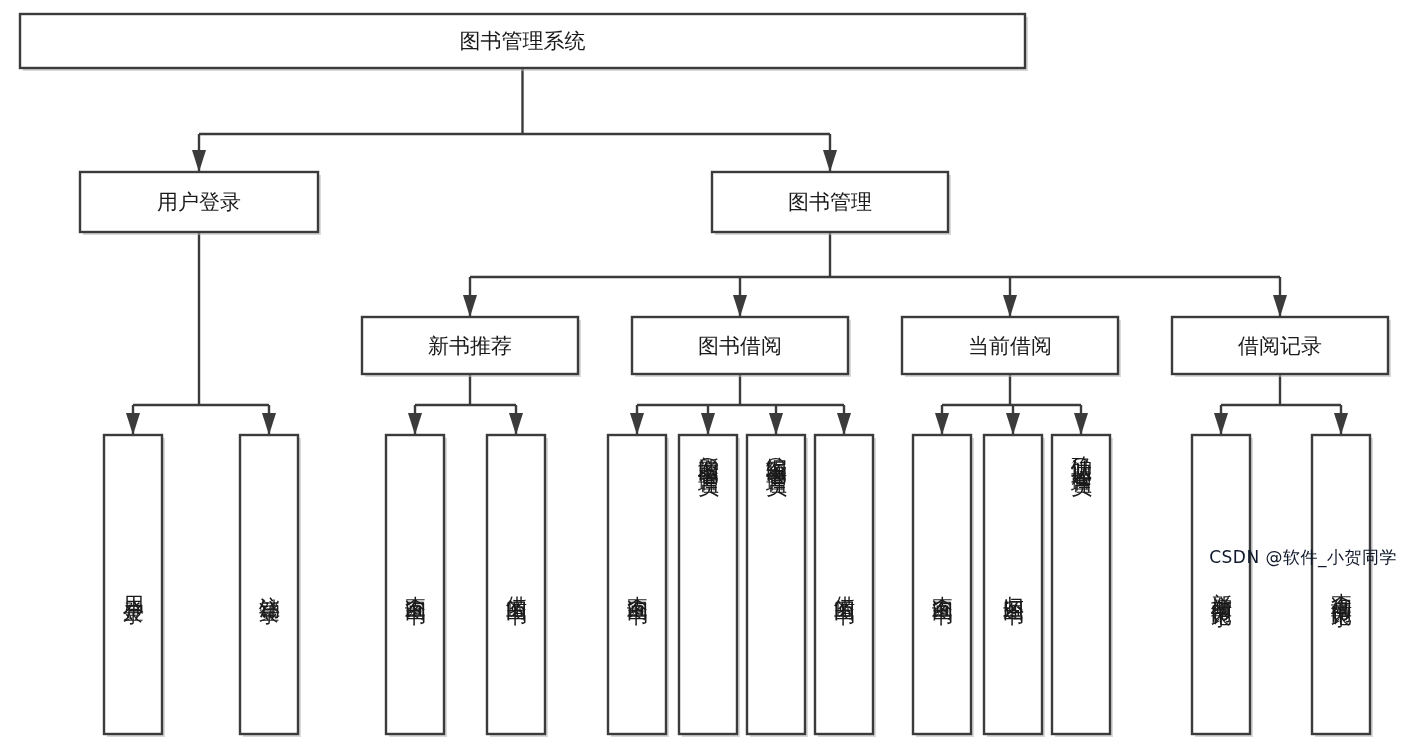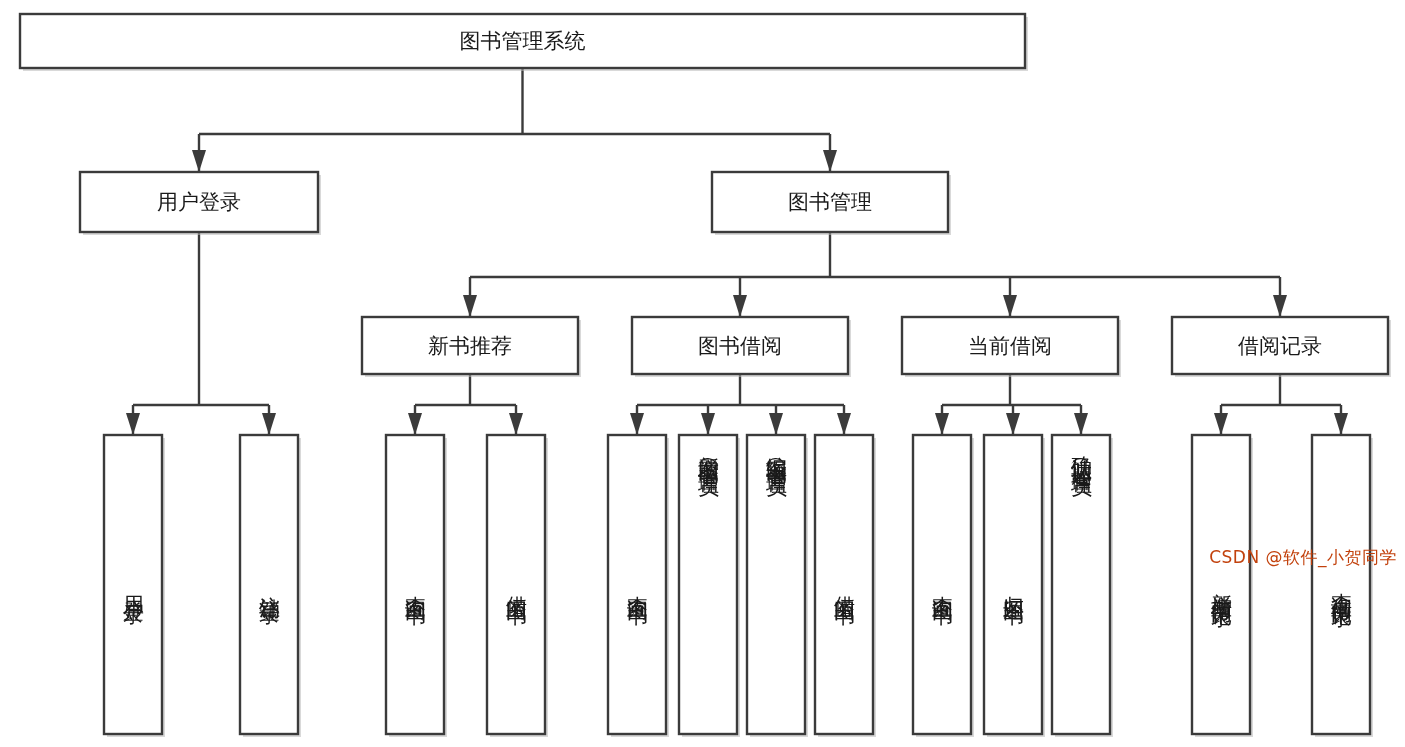"CSDN @软件_小贺同学" .watermark { color: #c2410c -> #0f172a }
